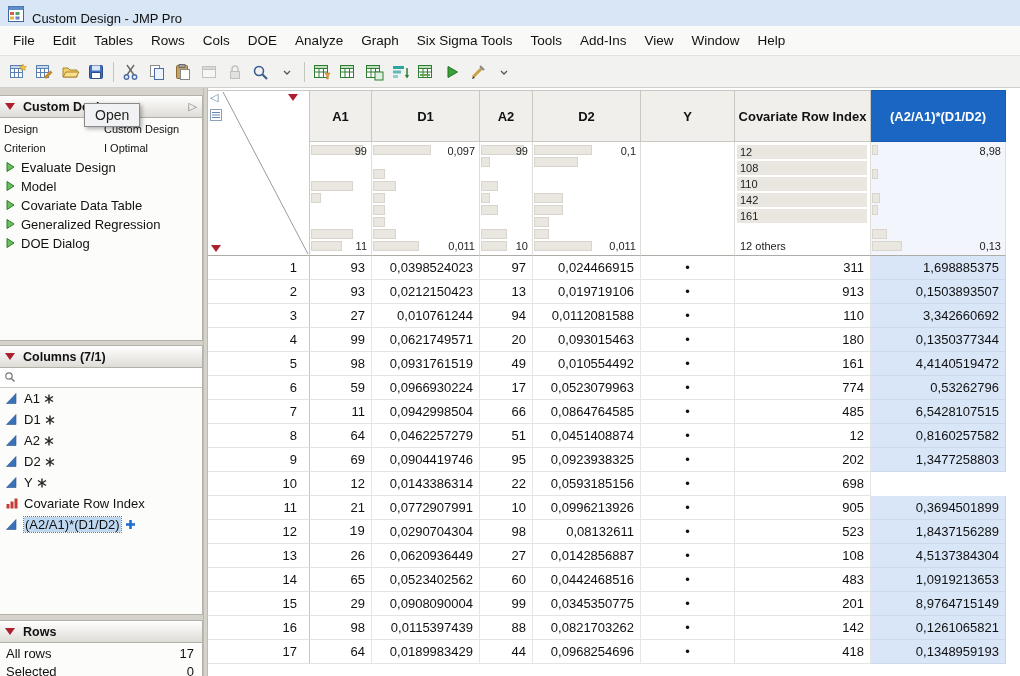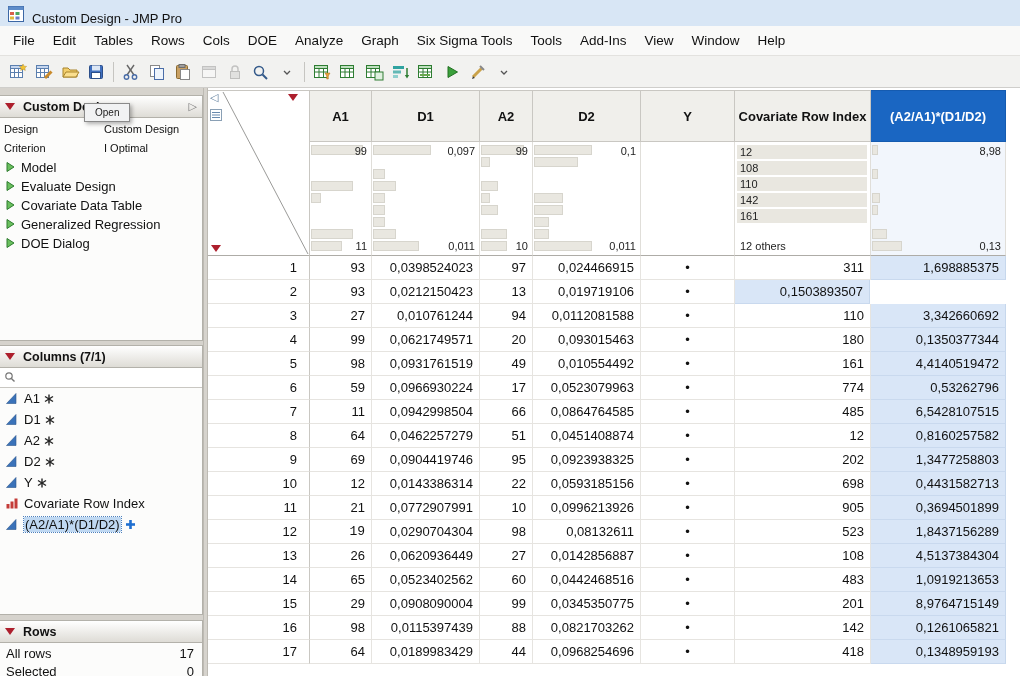"Open" .tooltip { font-size: 10px -> 14px }
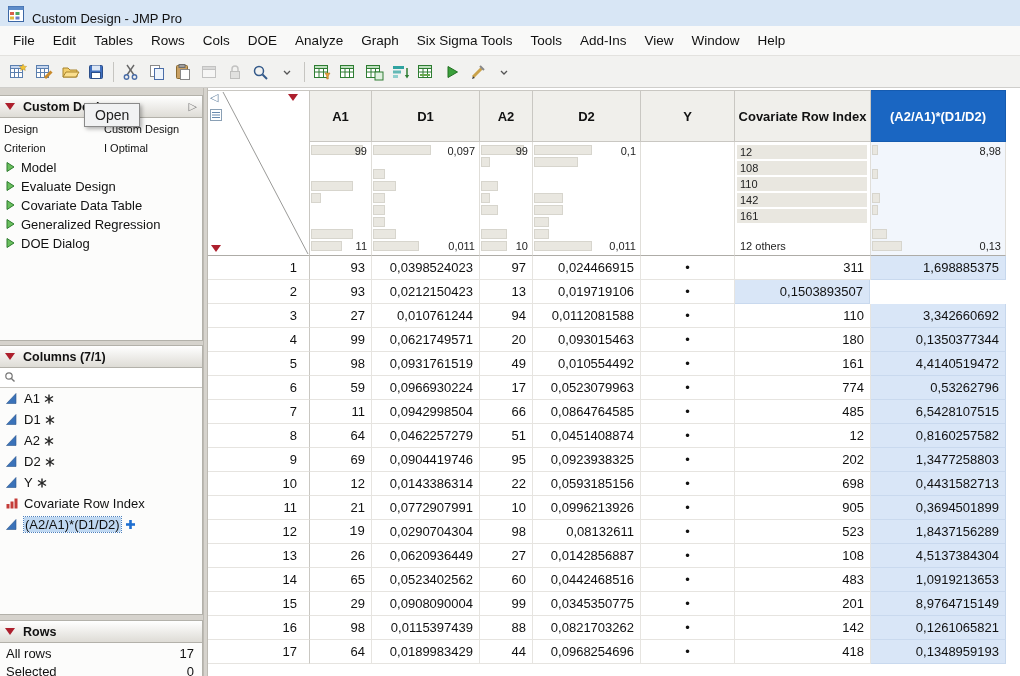"Model" div.design-item { order: before "Evaluate Design" -> after "Evaluate Design" }
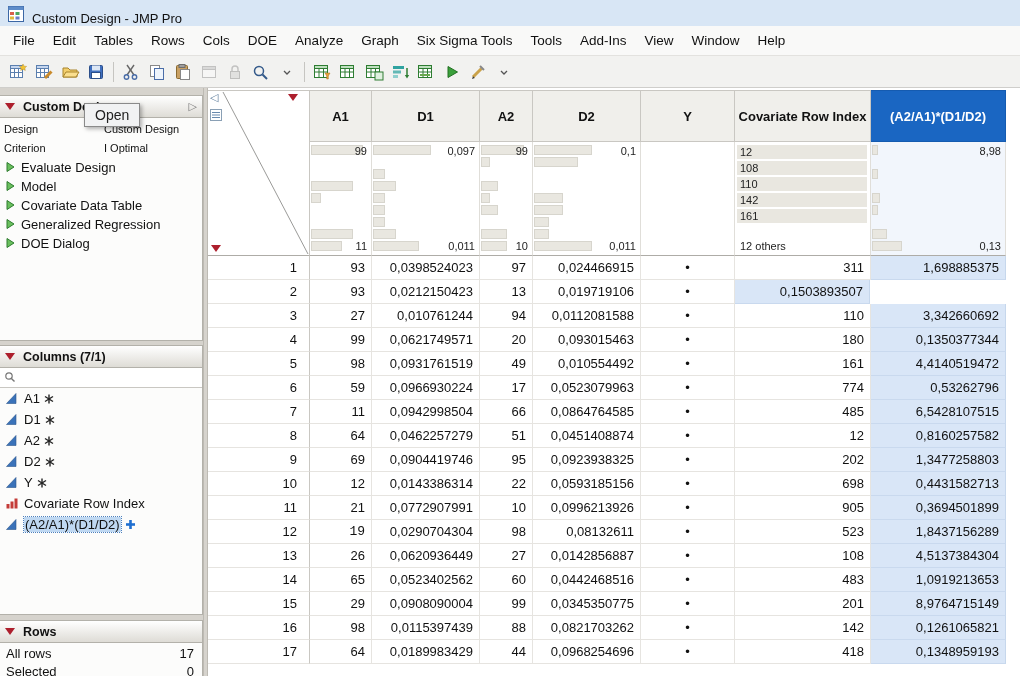"913" div.dcell { html: none -> <div>913</div> }
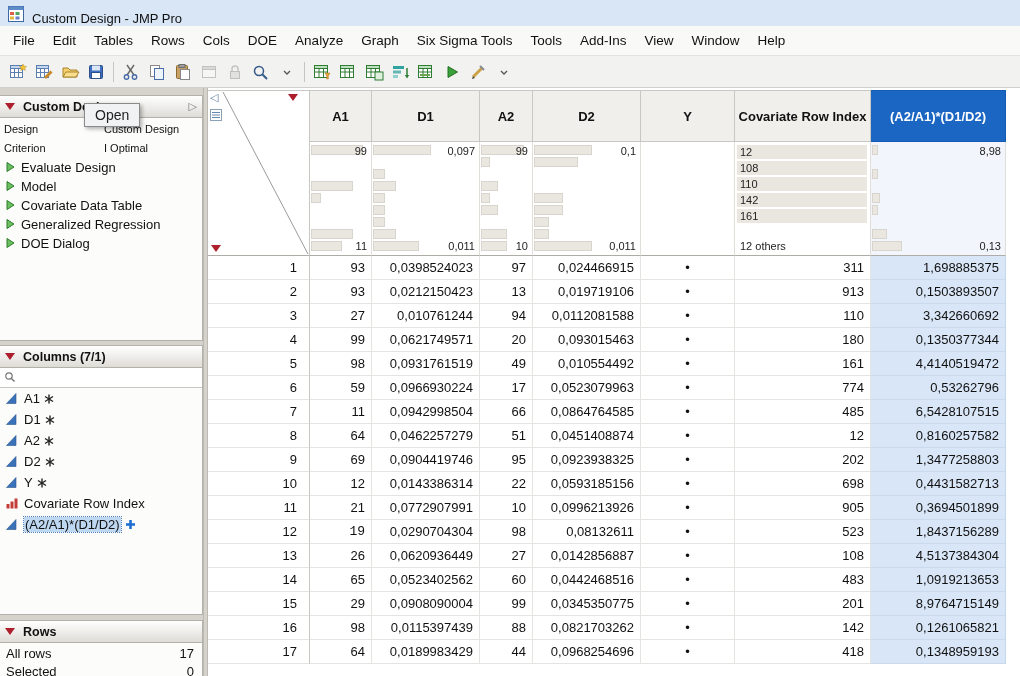"0,4431582713" div.dcell { html: <div>0,4431582713</div> -> none }
